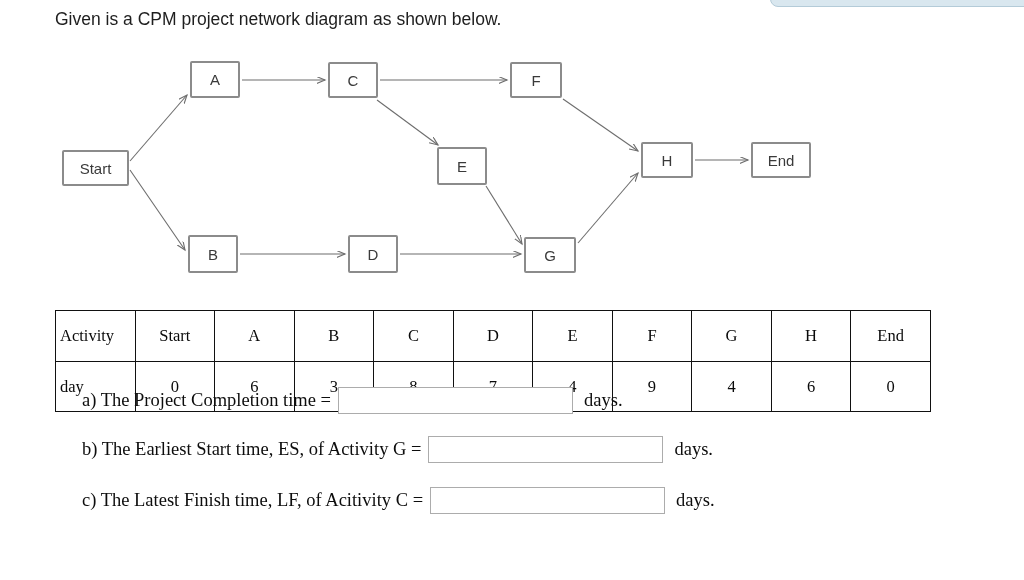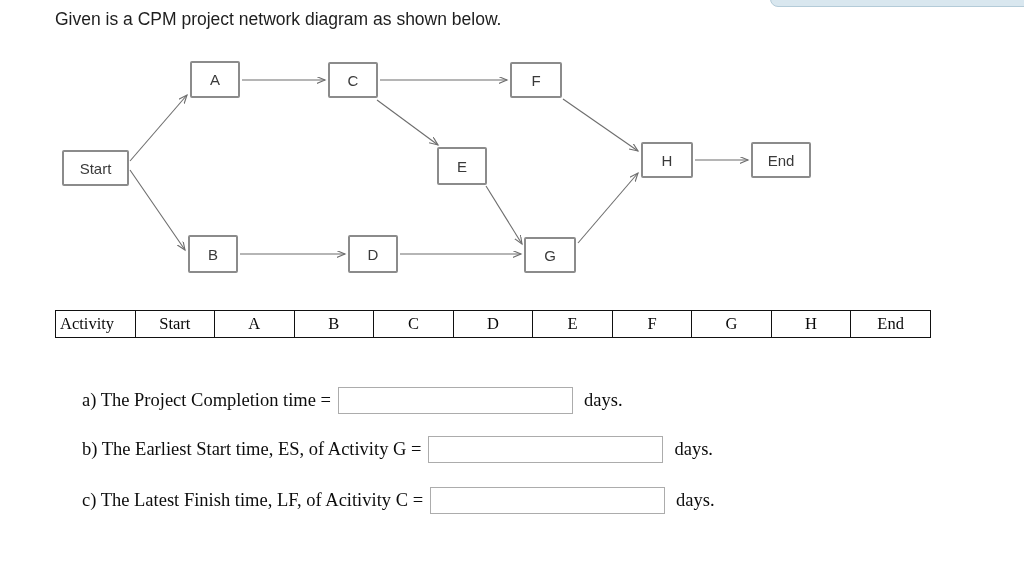"Activity" .day-table td { padding: 0 3px -> 12px 3px }
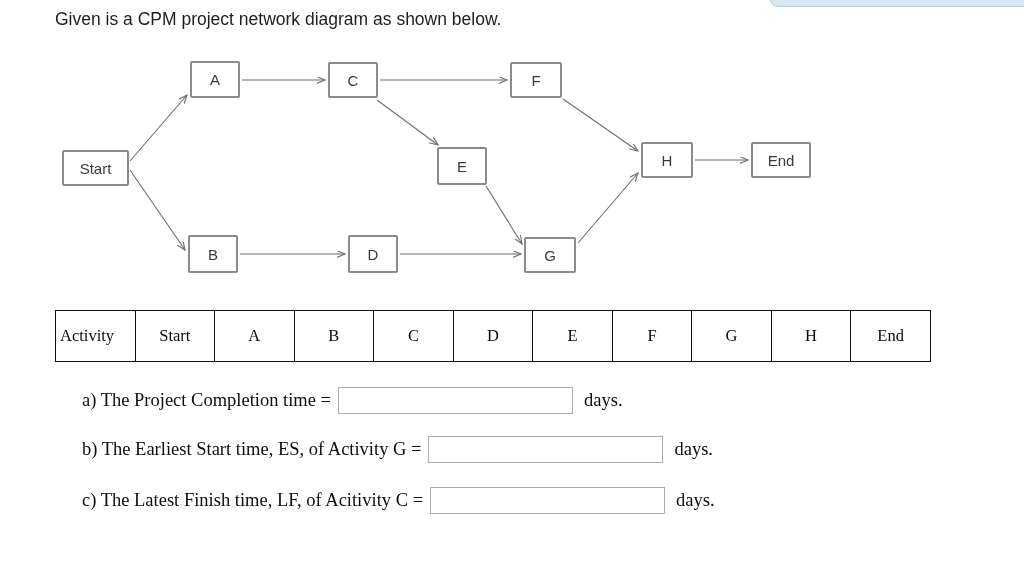"day" tr { html: none -> <tr> <td>day</td> <td>0</td> <td>6</td> <td>3</td> <td>8</td> <td>7</td> <td>4</td> <td>9</td> <td>4</td> <td>6</td> <td>0</td> </tr> }
